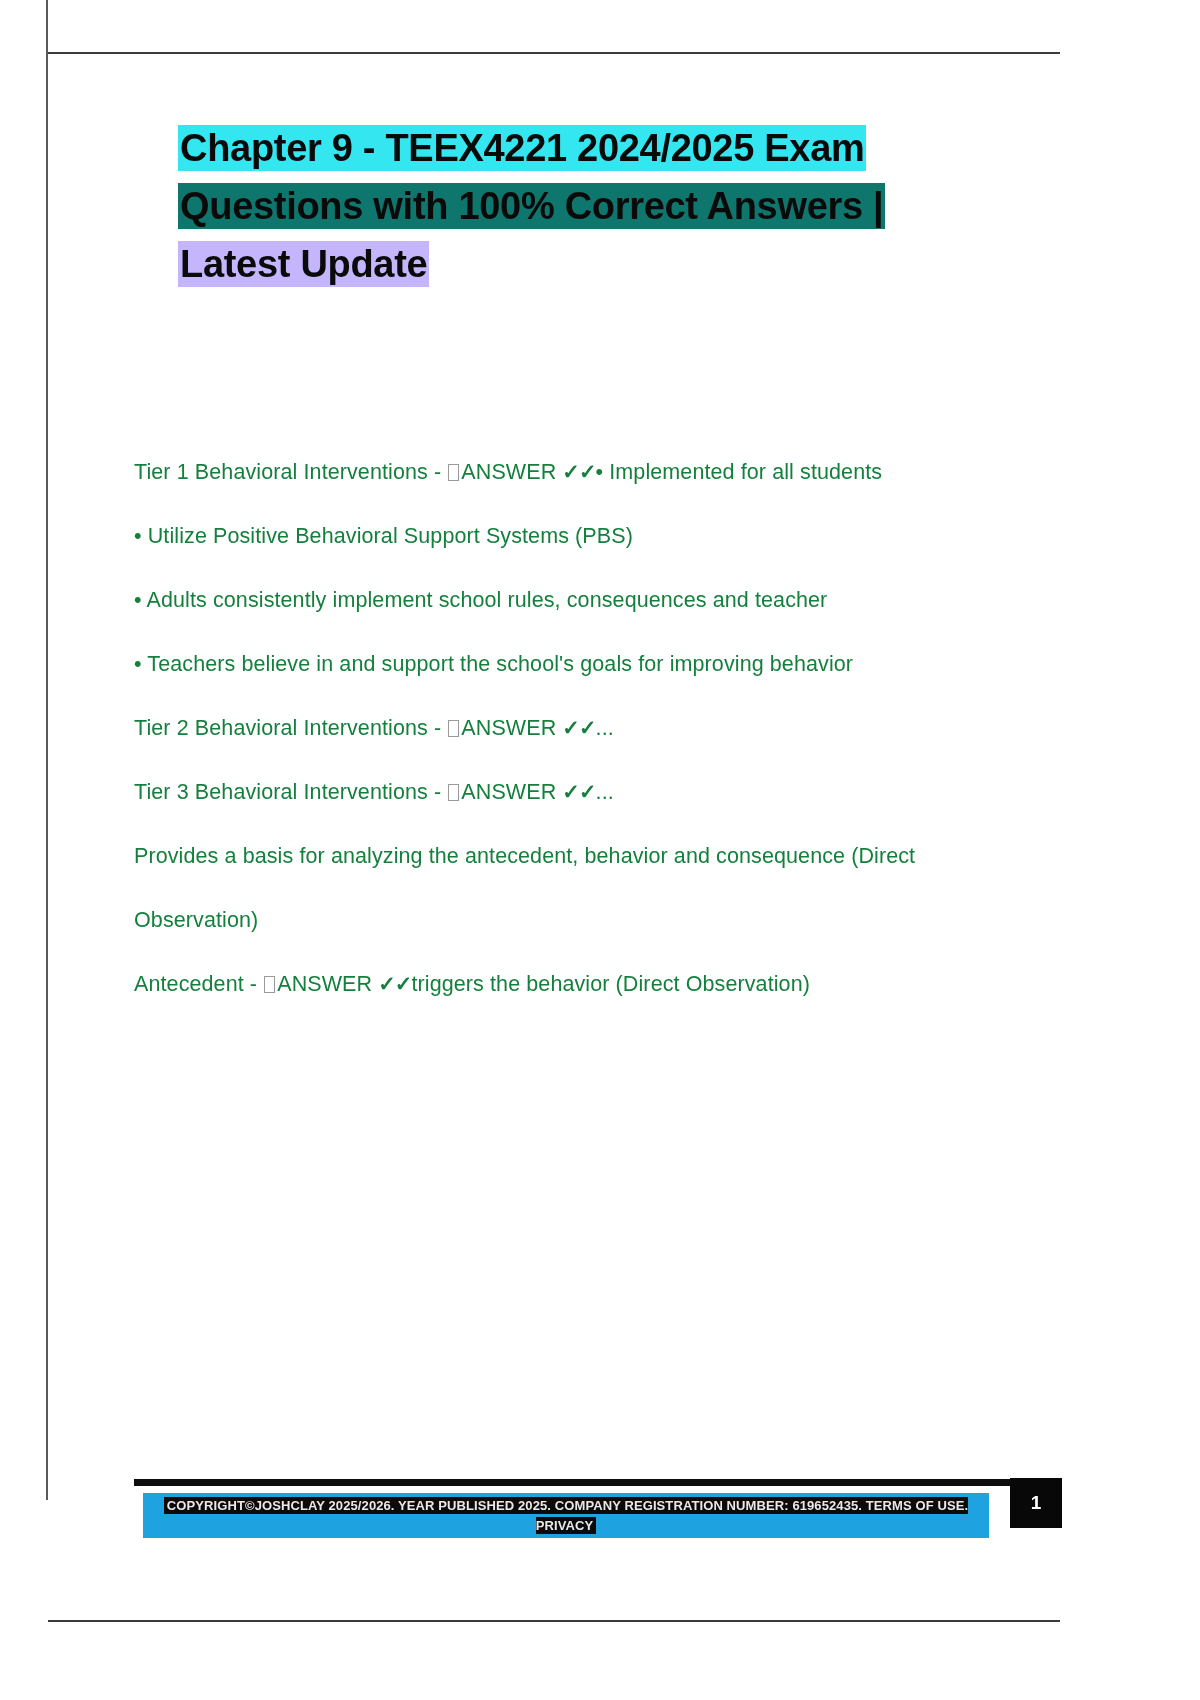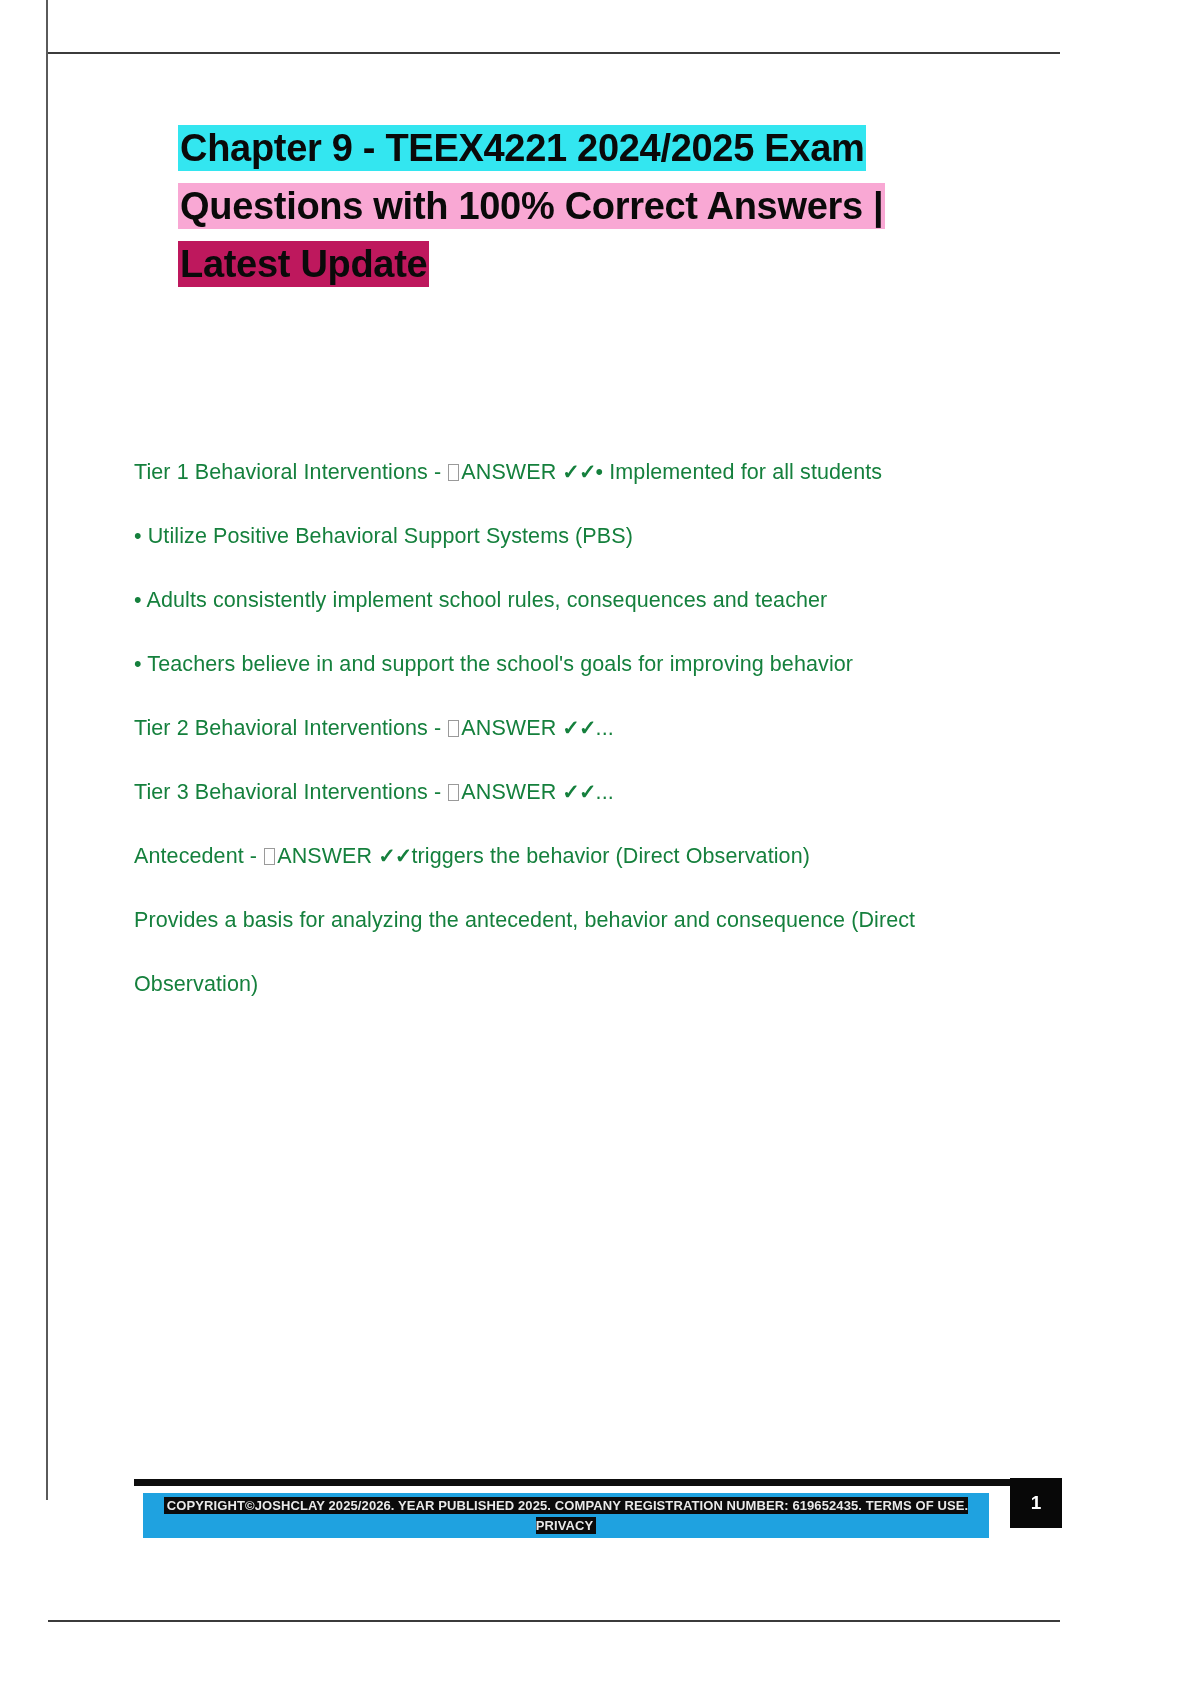"Questions with 100% Correct Answers" span.hl { background: #f9a8d4 -> #0f766e }
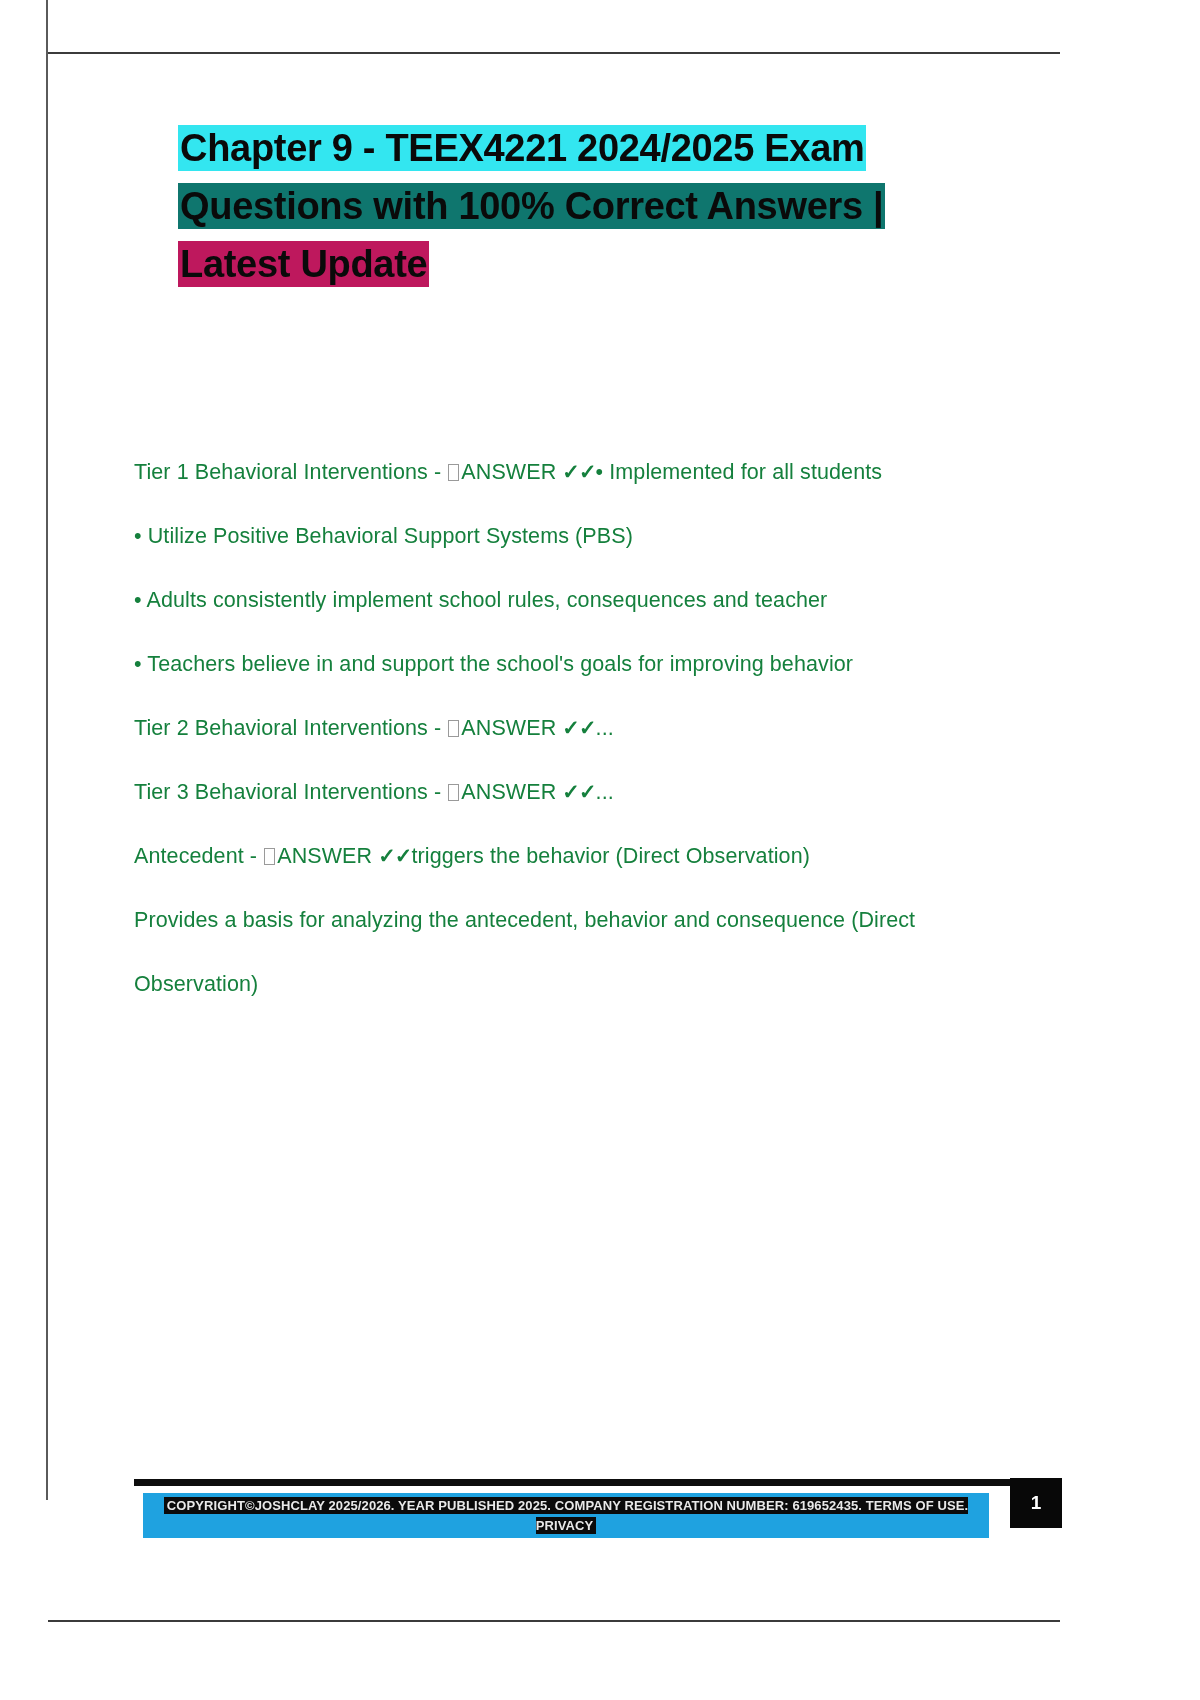"Latest Update" span.hl { background: #be185d -> #c4b5fd }
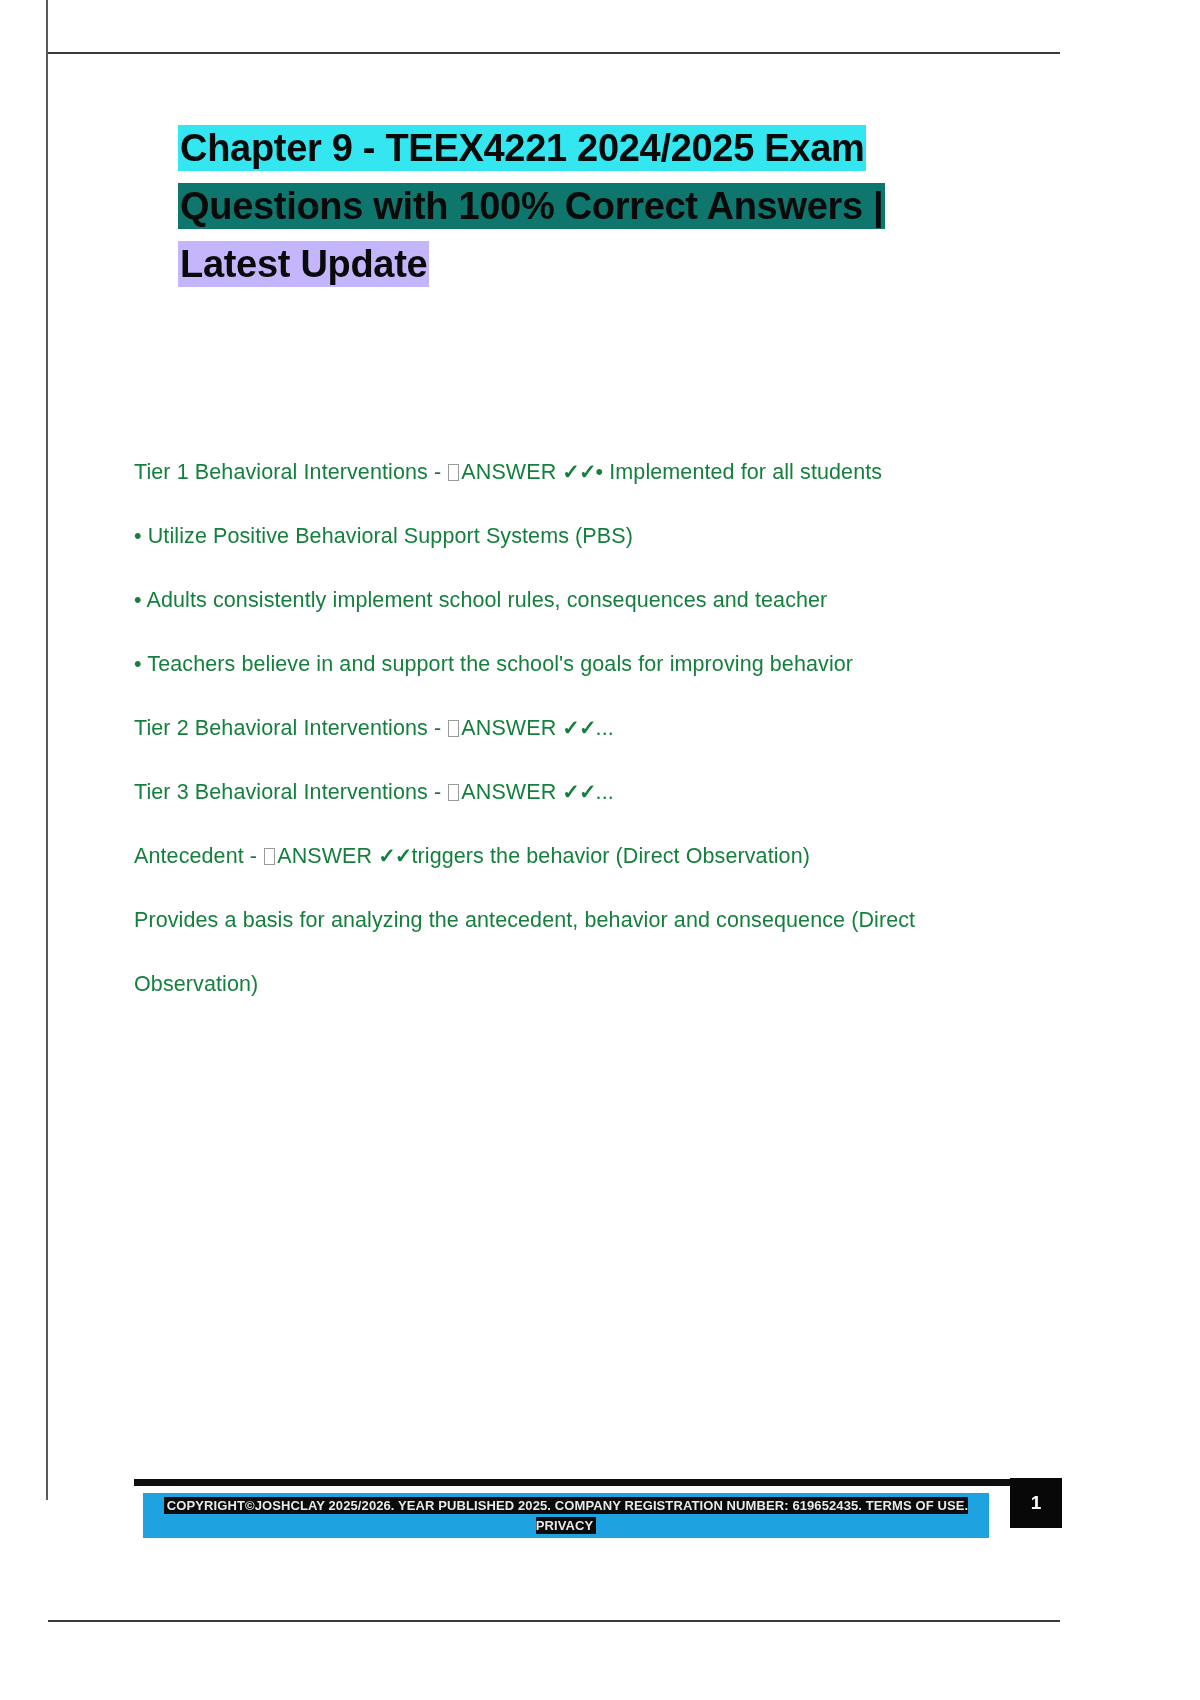"Antecedent - ANSWER ✓✓triggers the" div.para { order: before "Provides a basis for analyzing" -> after "Provides a basis for analyzing" }
